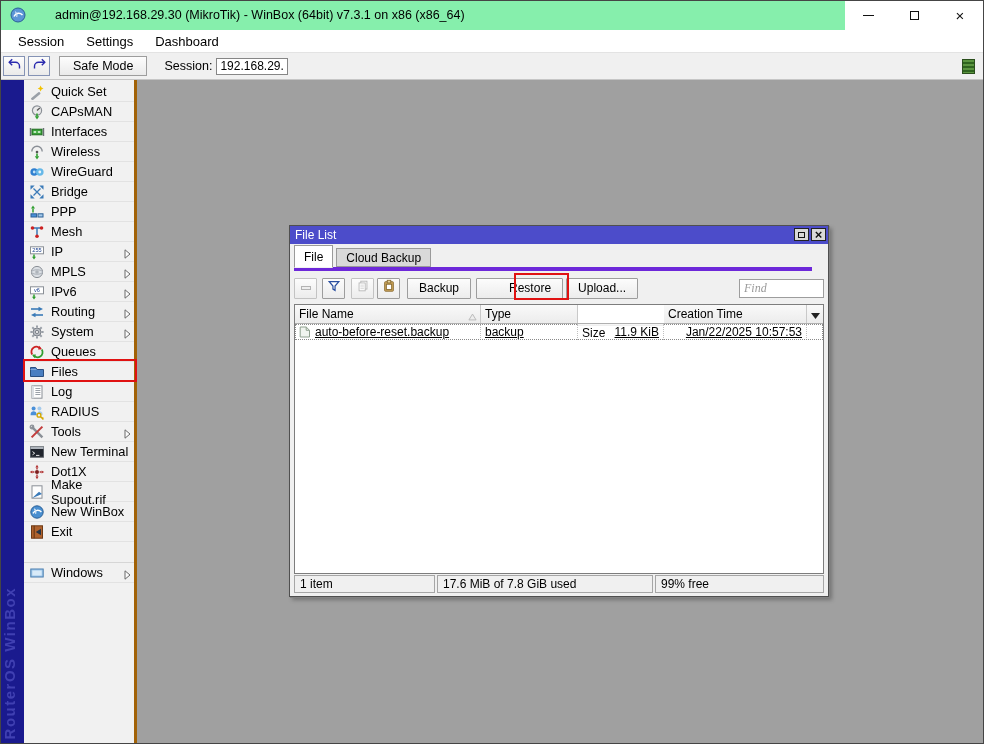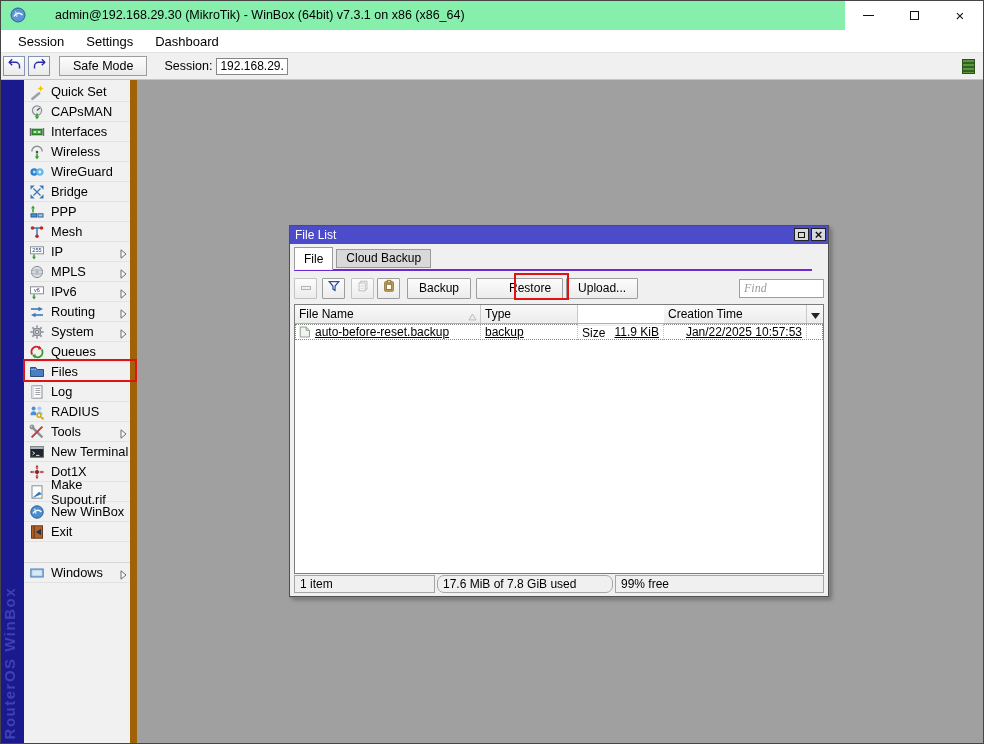"Quick Set" .sidebar { border-right: 7px solid #a16207 -> 3px solid #a16207 }
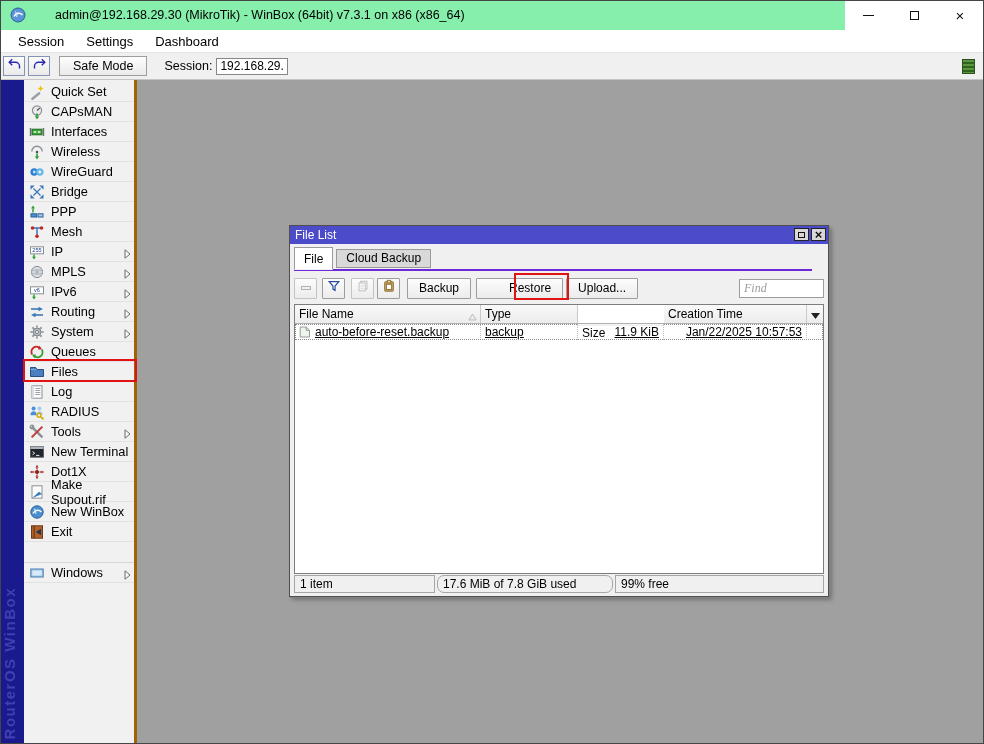"File" .fl-tabs { align-items: center -> flex-end; border-bottom: 2px solid #6d28d9 -> 4px solid #6d28d9 }
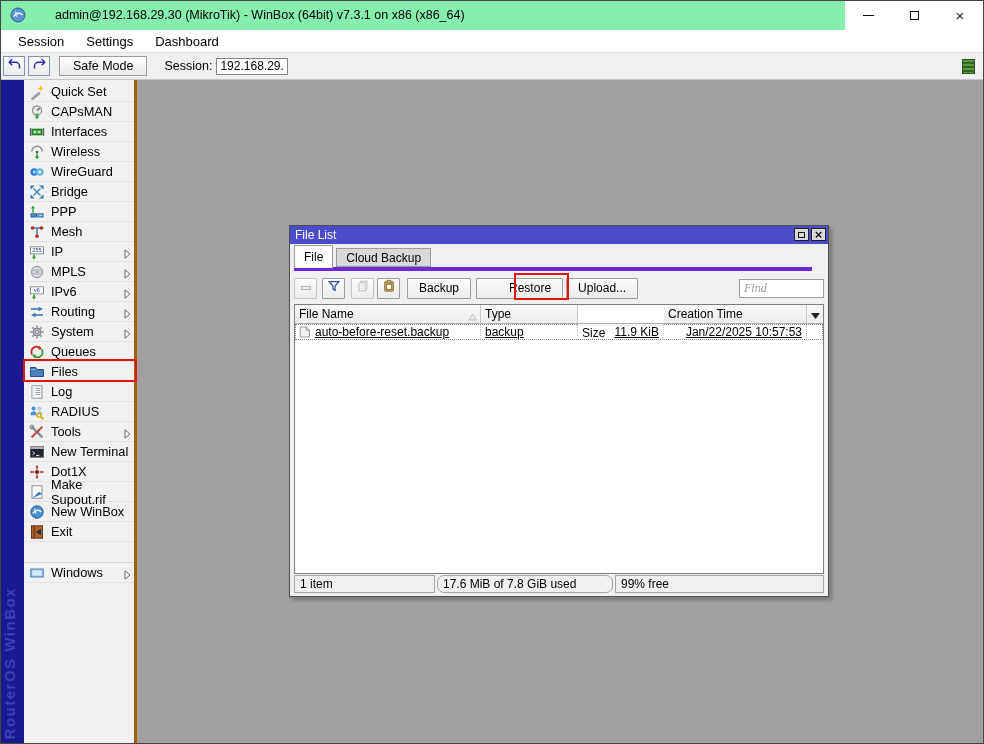"17.6 MiB of 7.8 GiB" div.fl-scell { border-radius: 7px -> none; width: 176px -> 216px }
